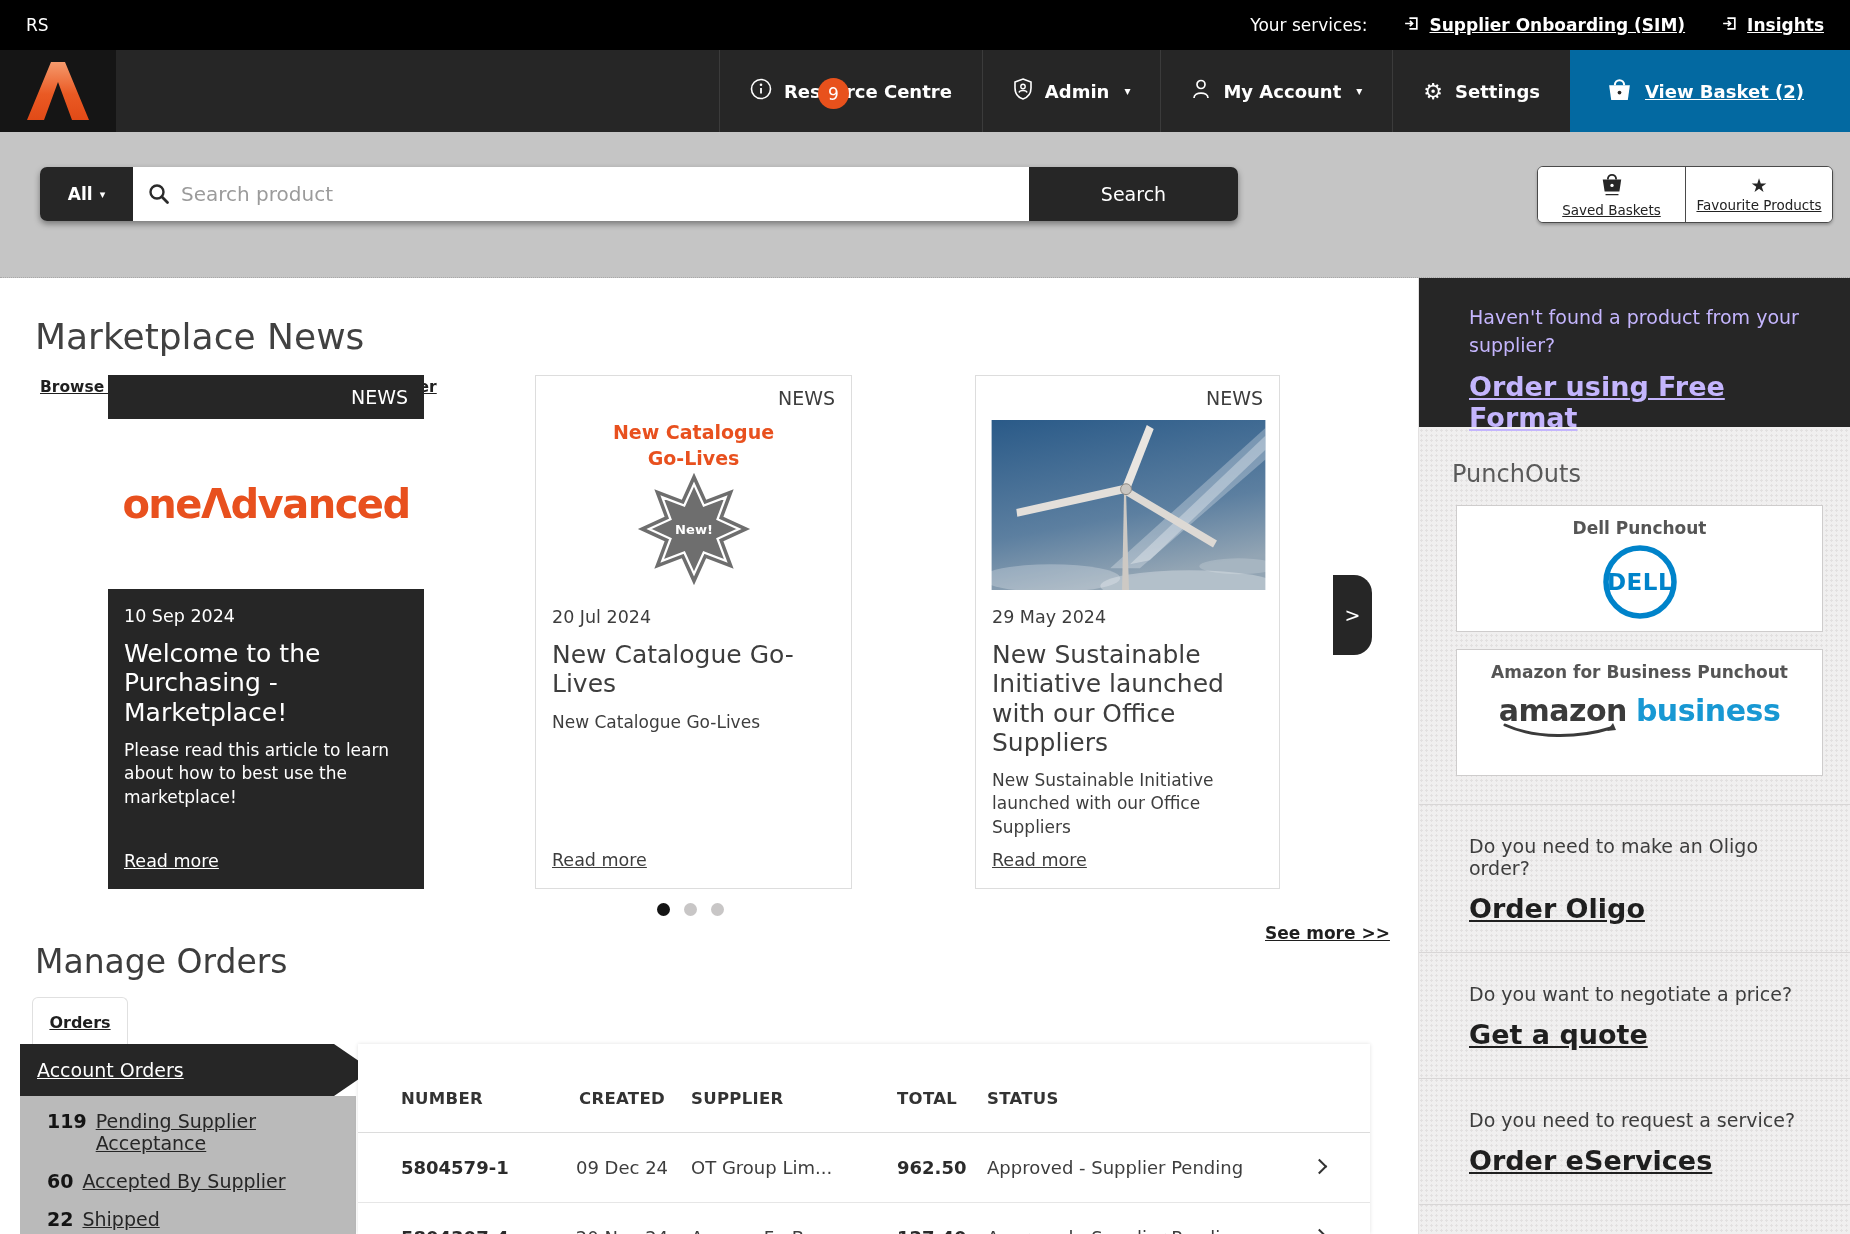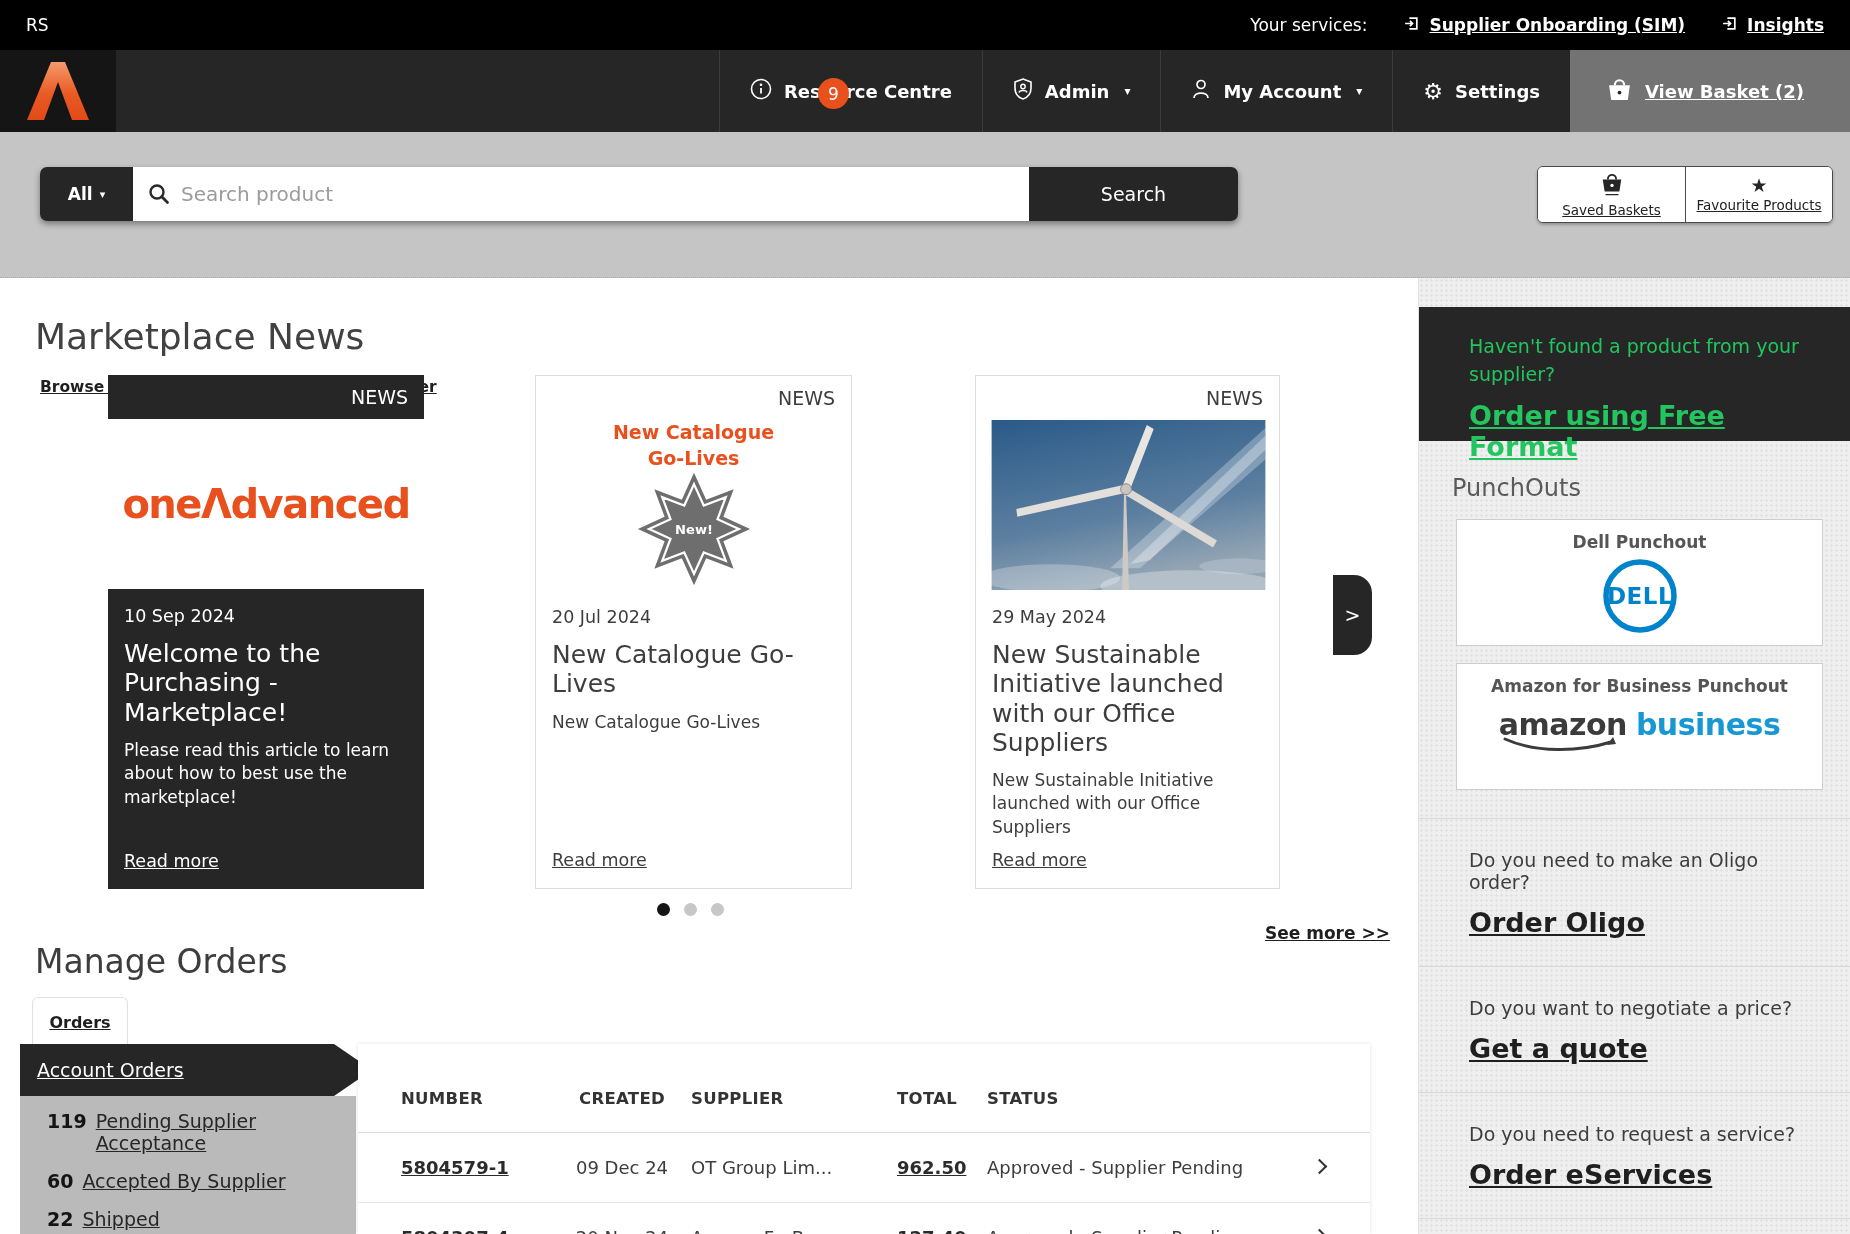"View Basket (2)" .nav-basket { background: #737373 -> #0369a1 }
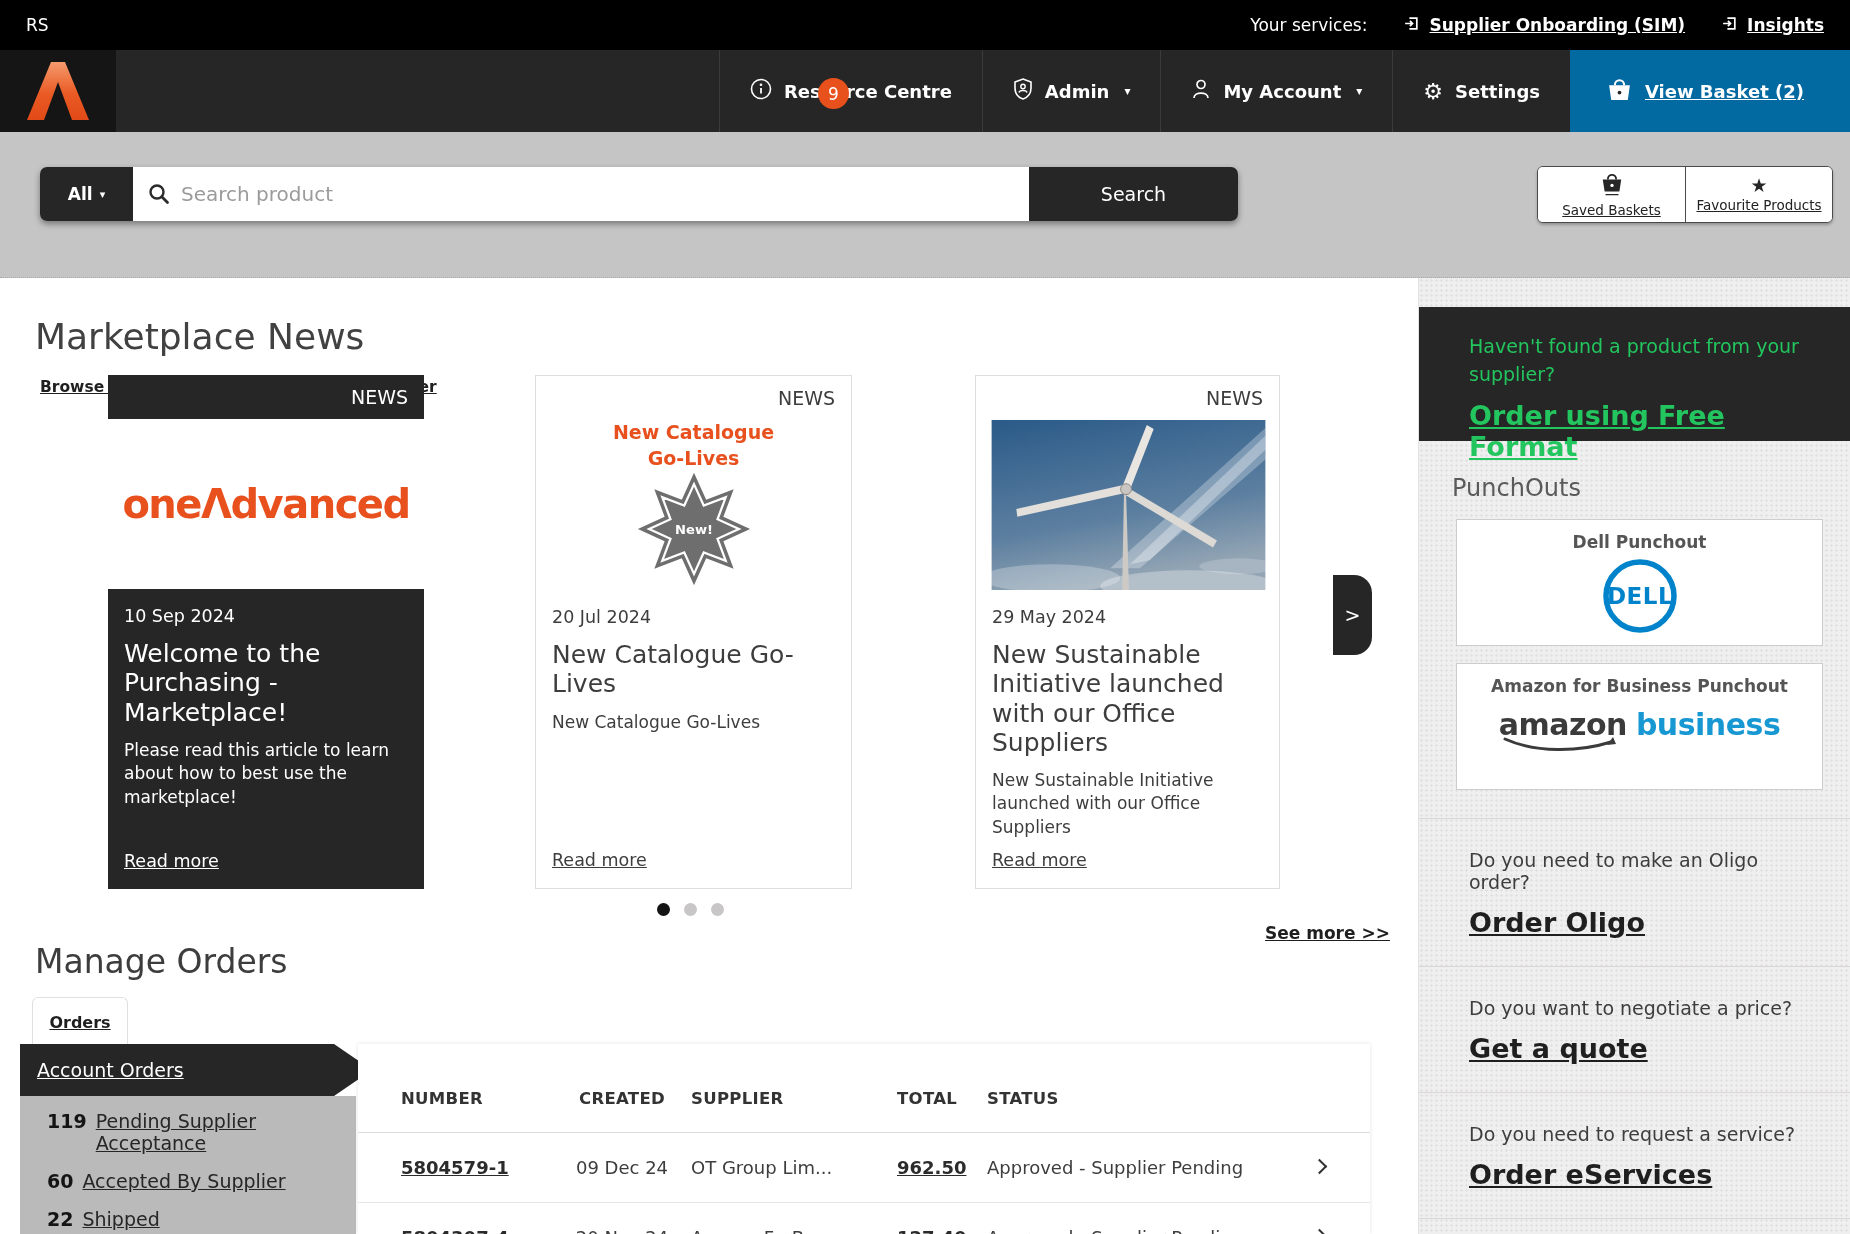"Haven't found a product from" .ff-panel { color: #22c55e -> #c4b5fd; height: 134px -> 149px; margin-top: 29px -> none }
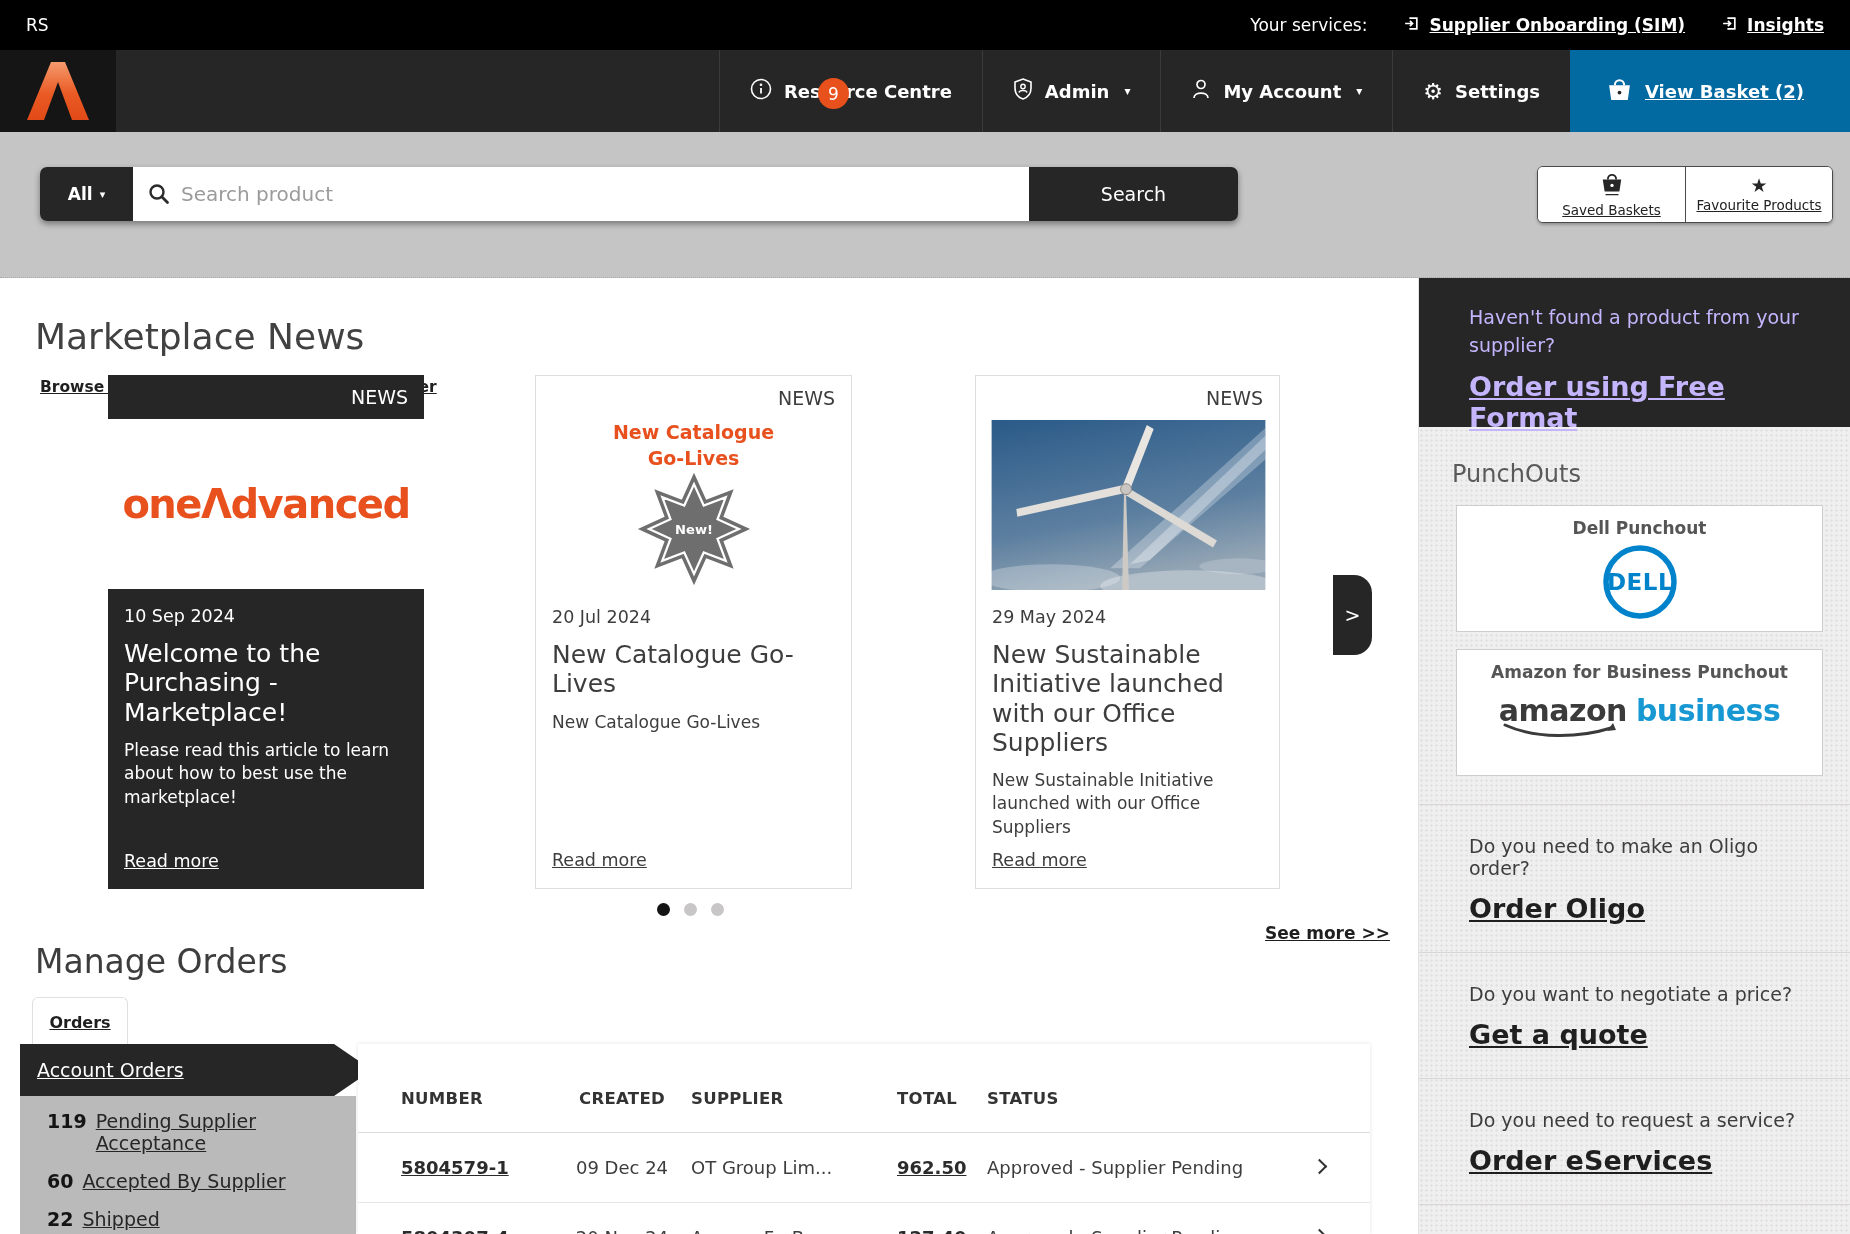"5804579-1" .t-row .c-number, .t-row .c-total { text-decoration: underline -> none }
